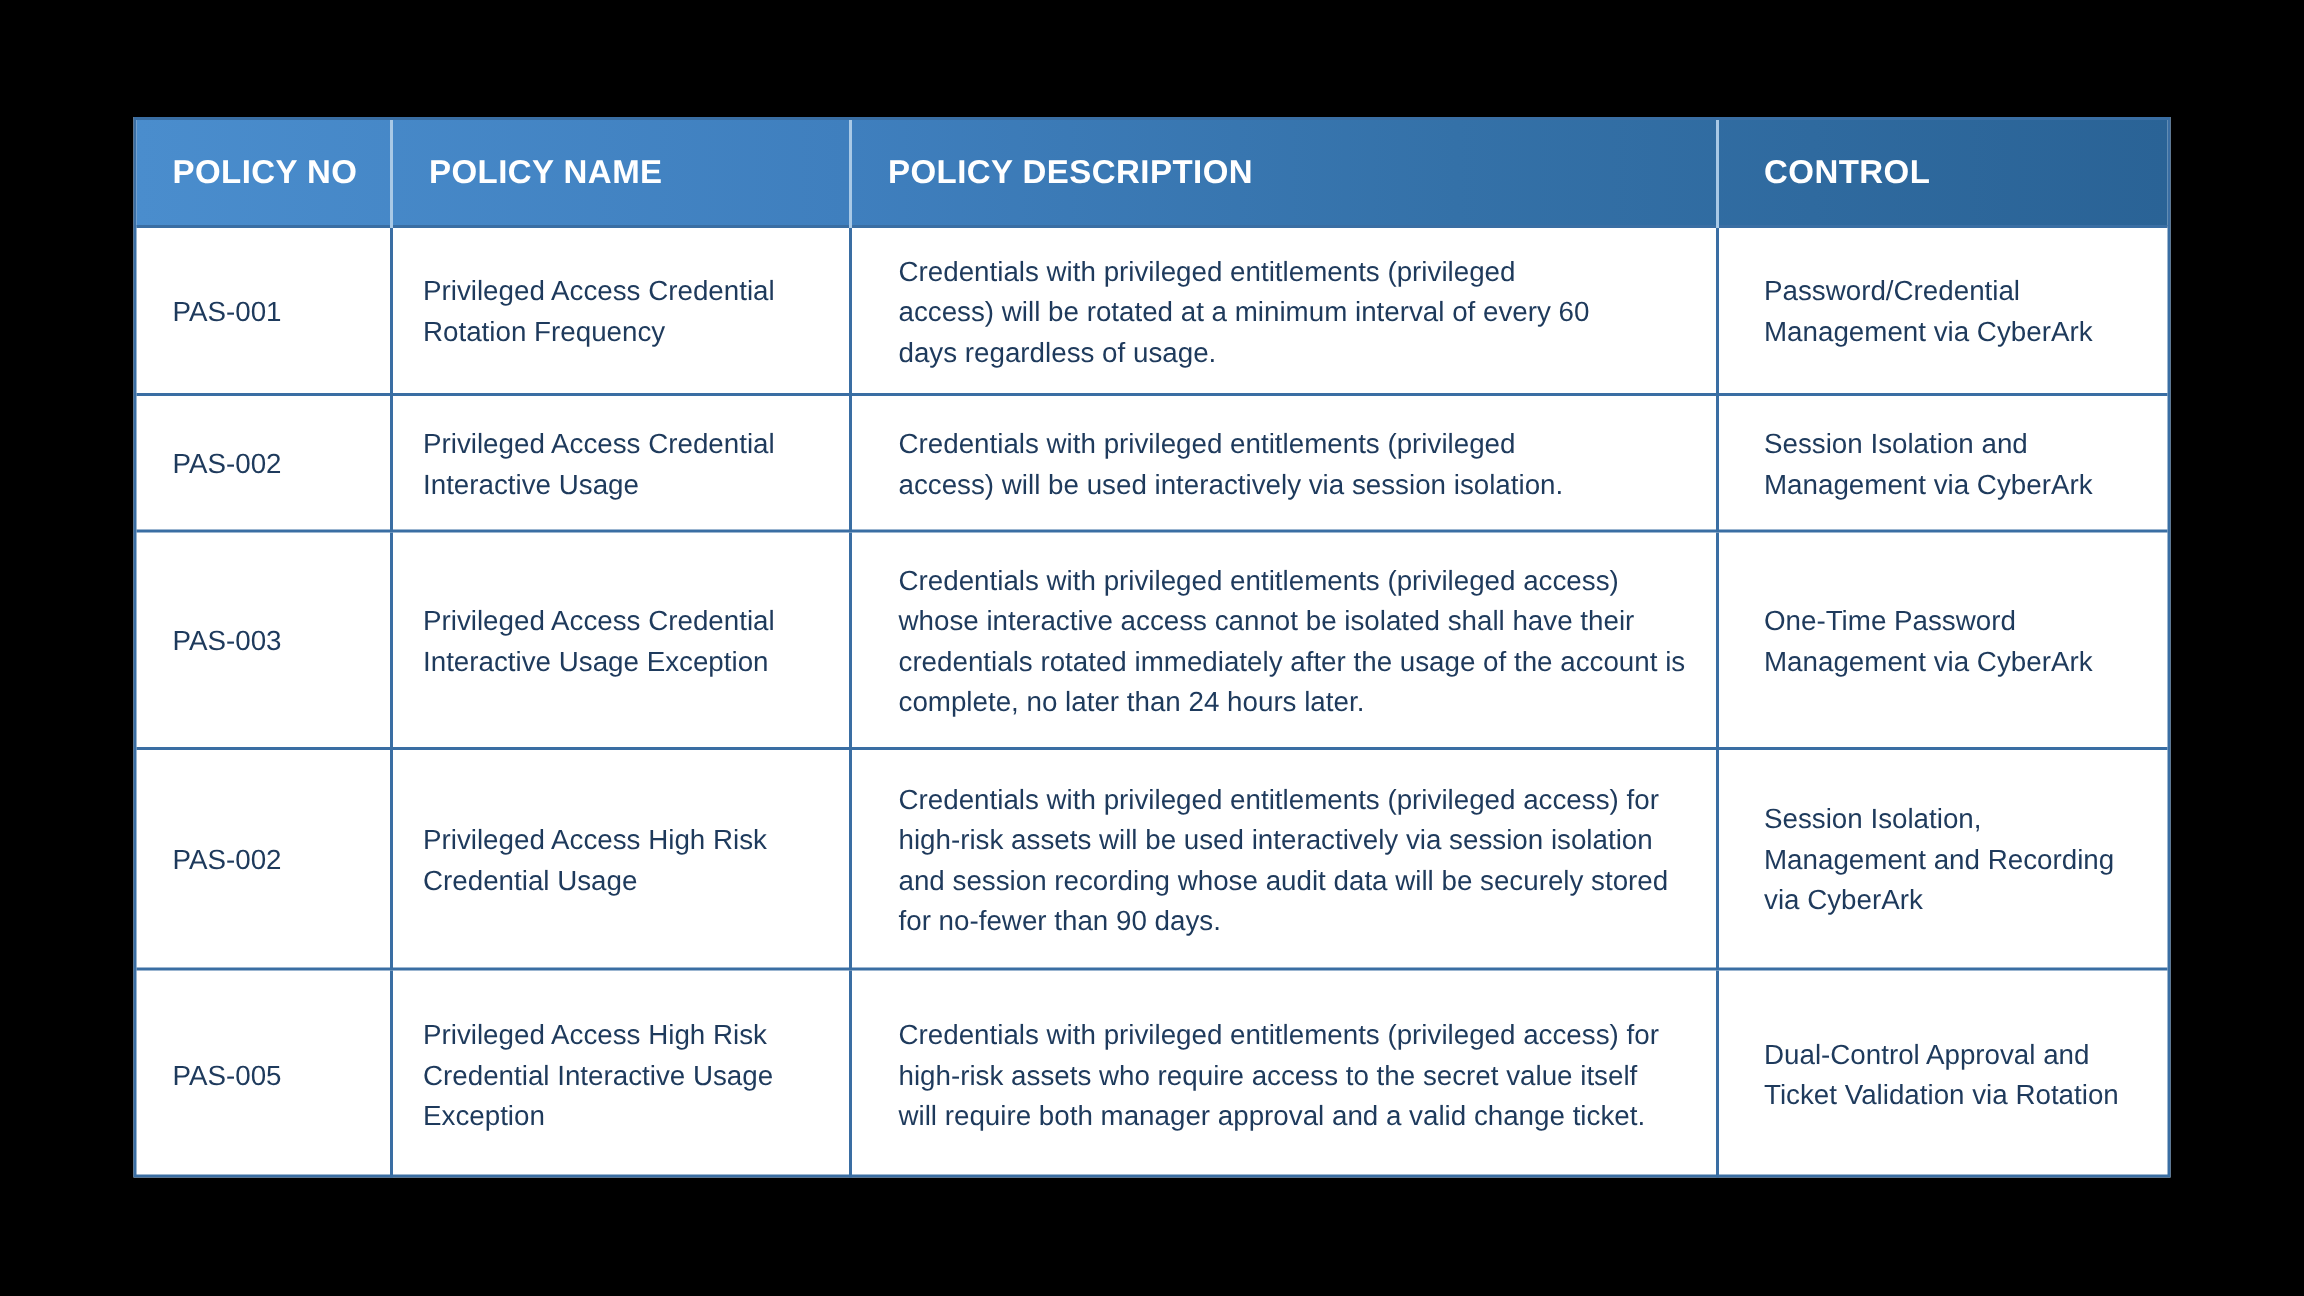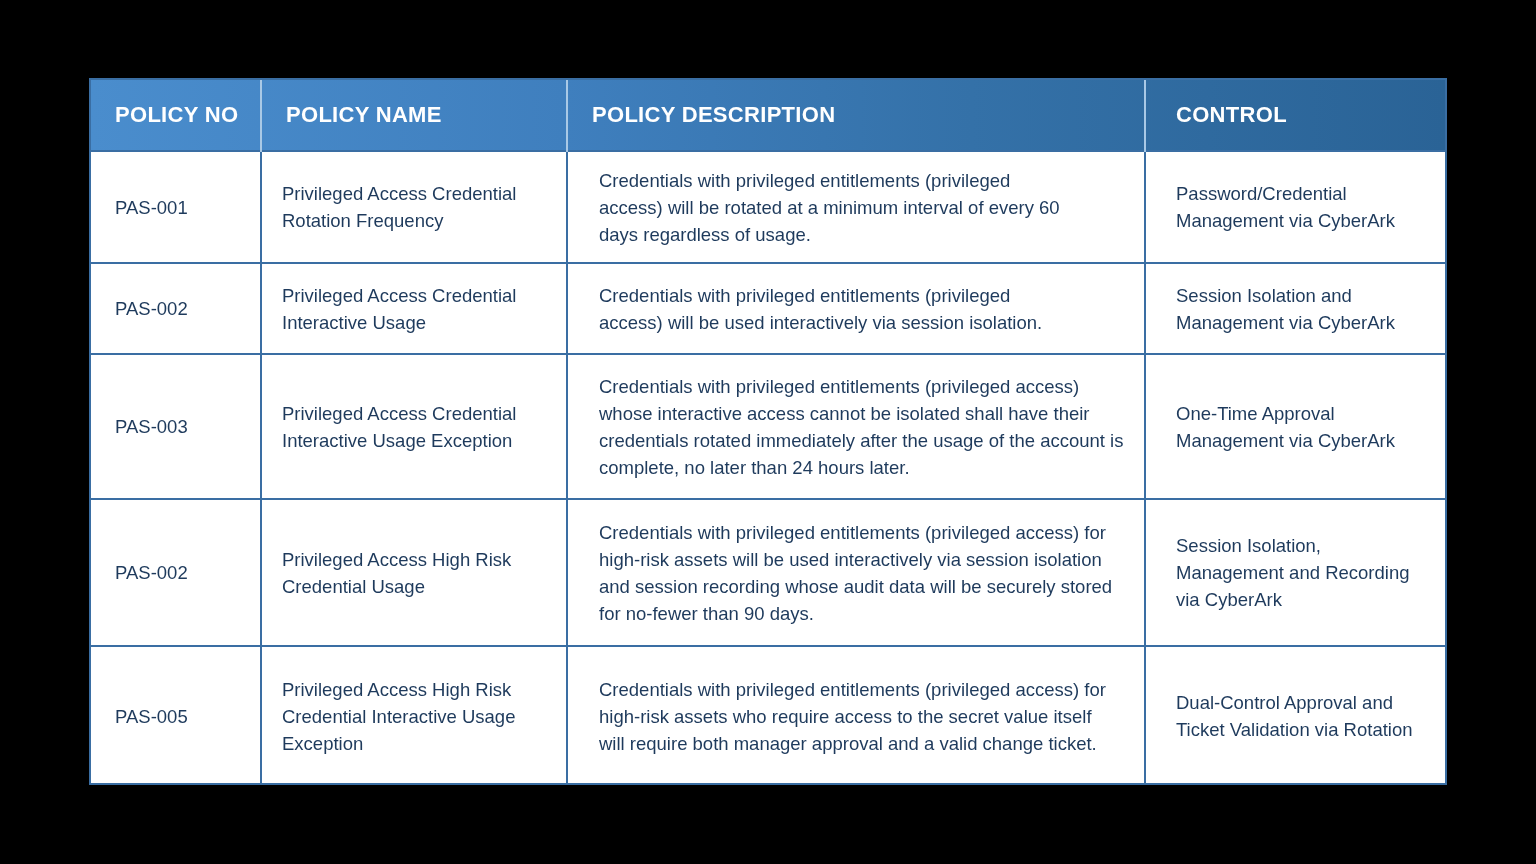"One-Time Approval Management via" td { text: Approval -> Password }
